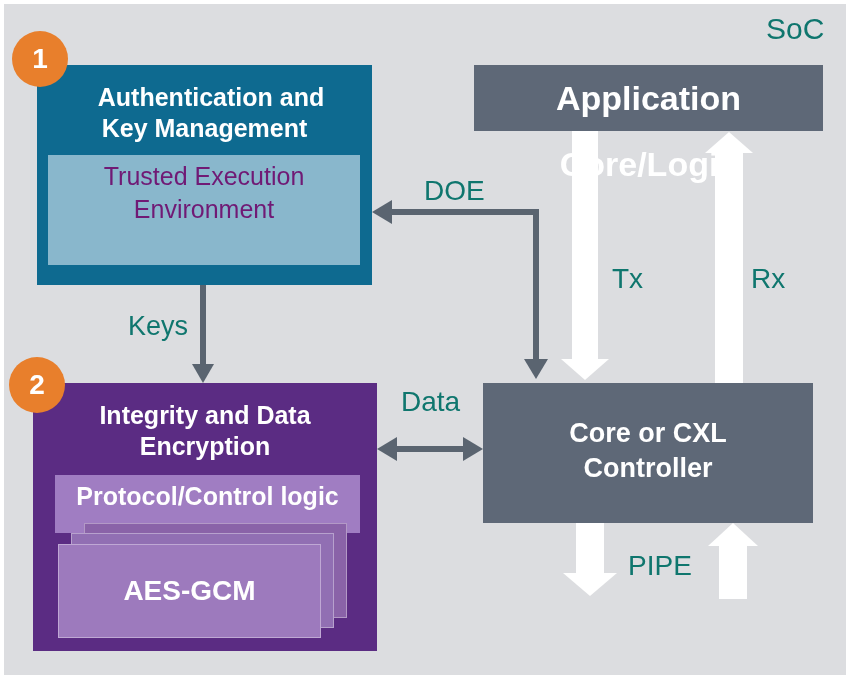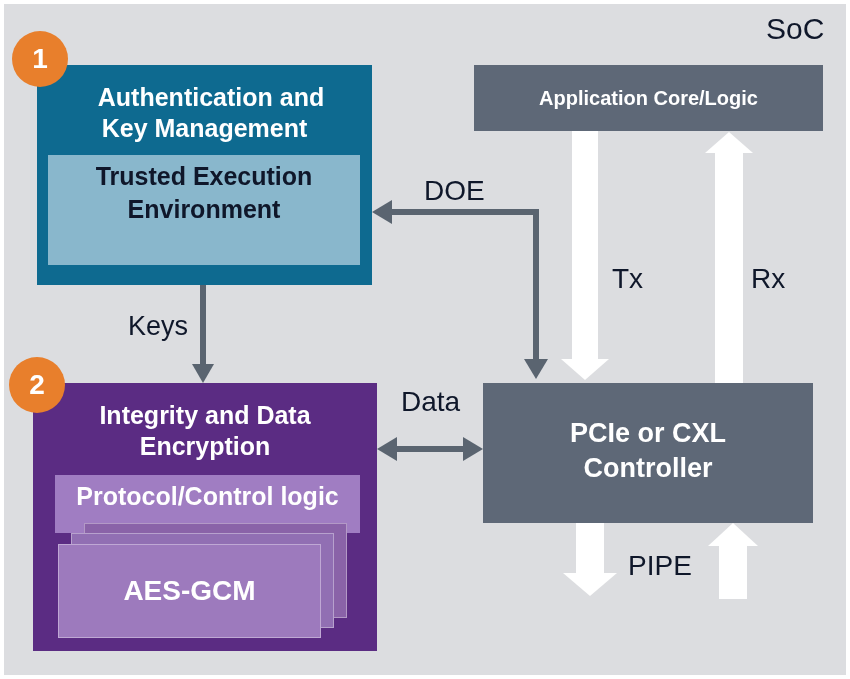"SoC" .lbl { color: #0f172a -> #0f766e }
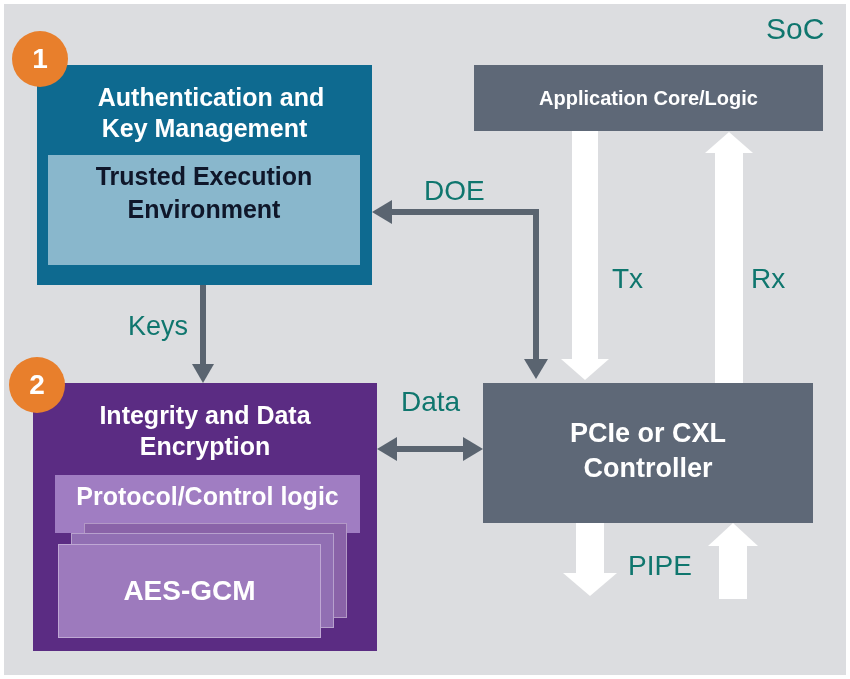"Application Core/Logic" div.abs { font-size: 20px -> 34px }
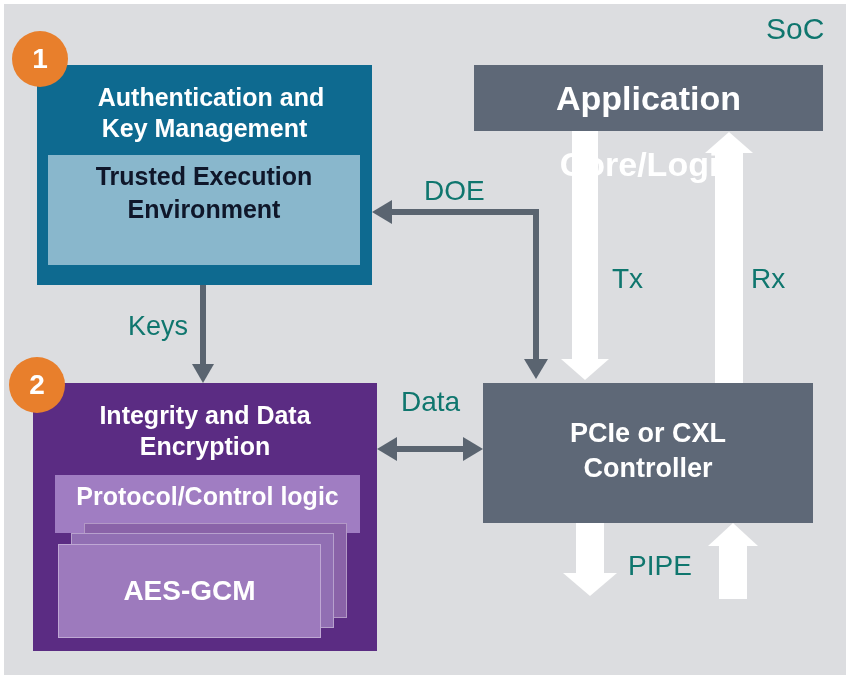"Trusted Execution" .tee-box { color: #0f172a -> #701a75; font-weight: bold -> normal }
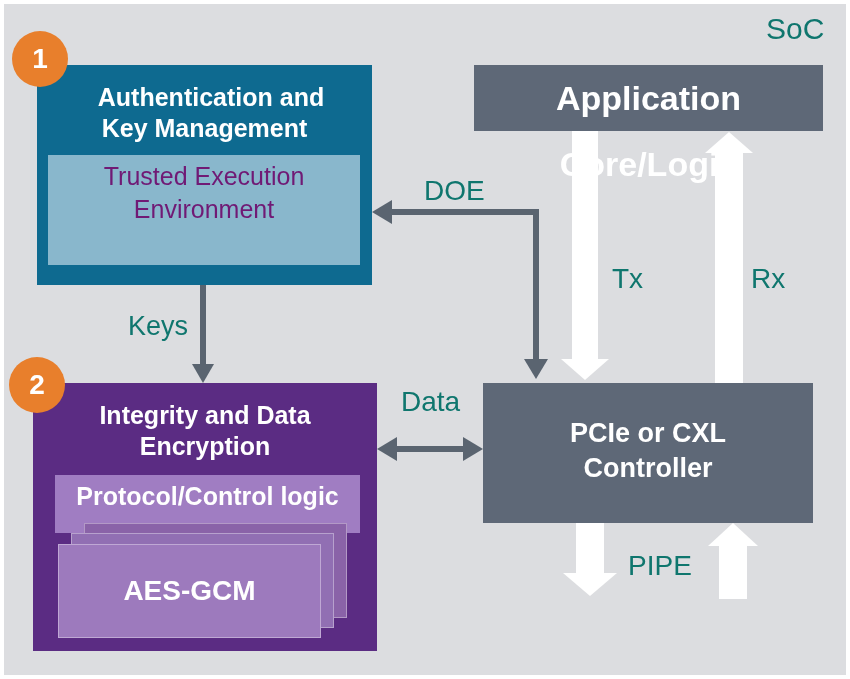"PCIe or CXL" div { text: PCIe -> Core }
